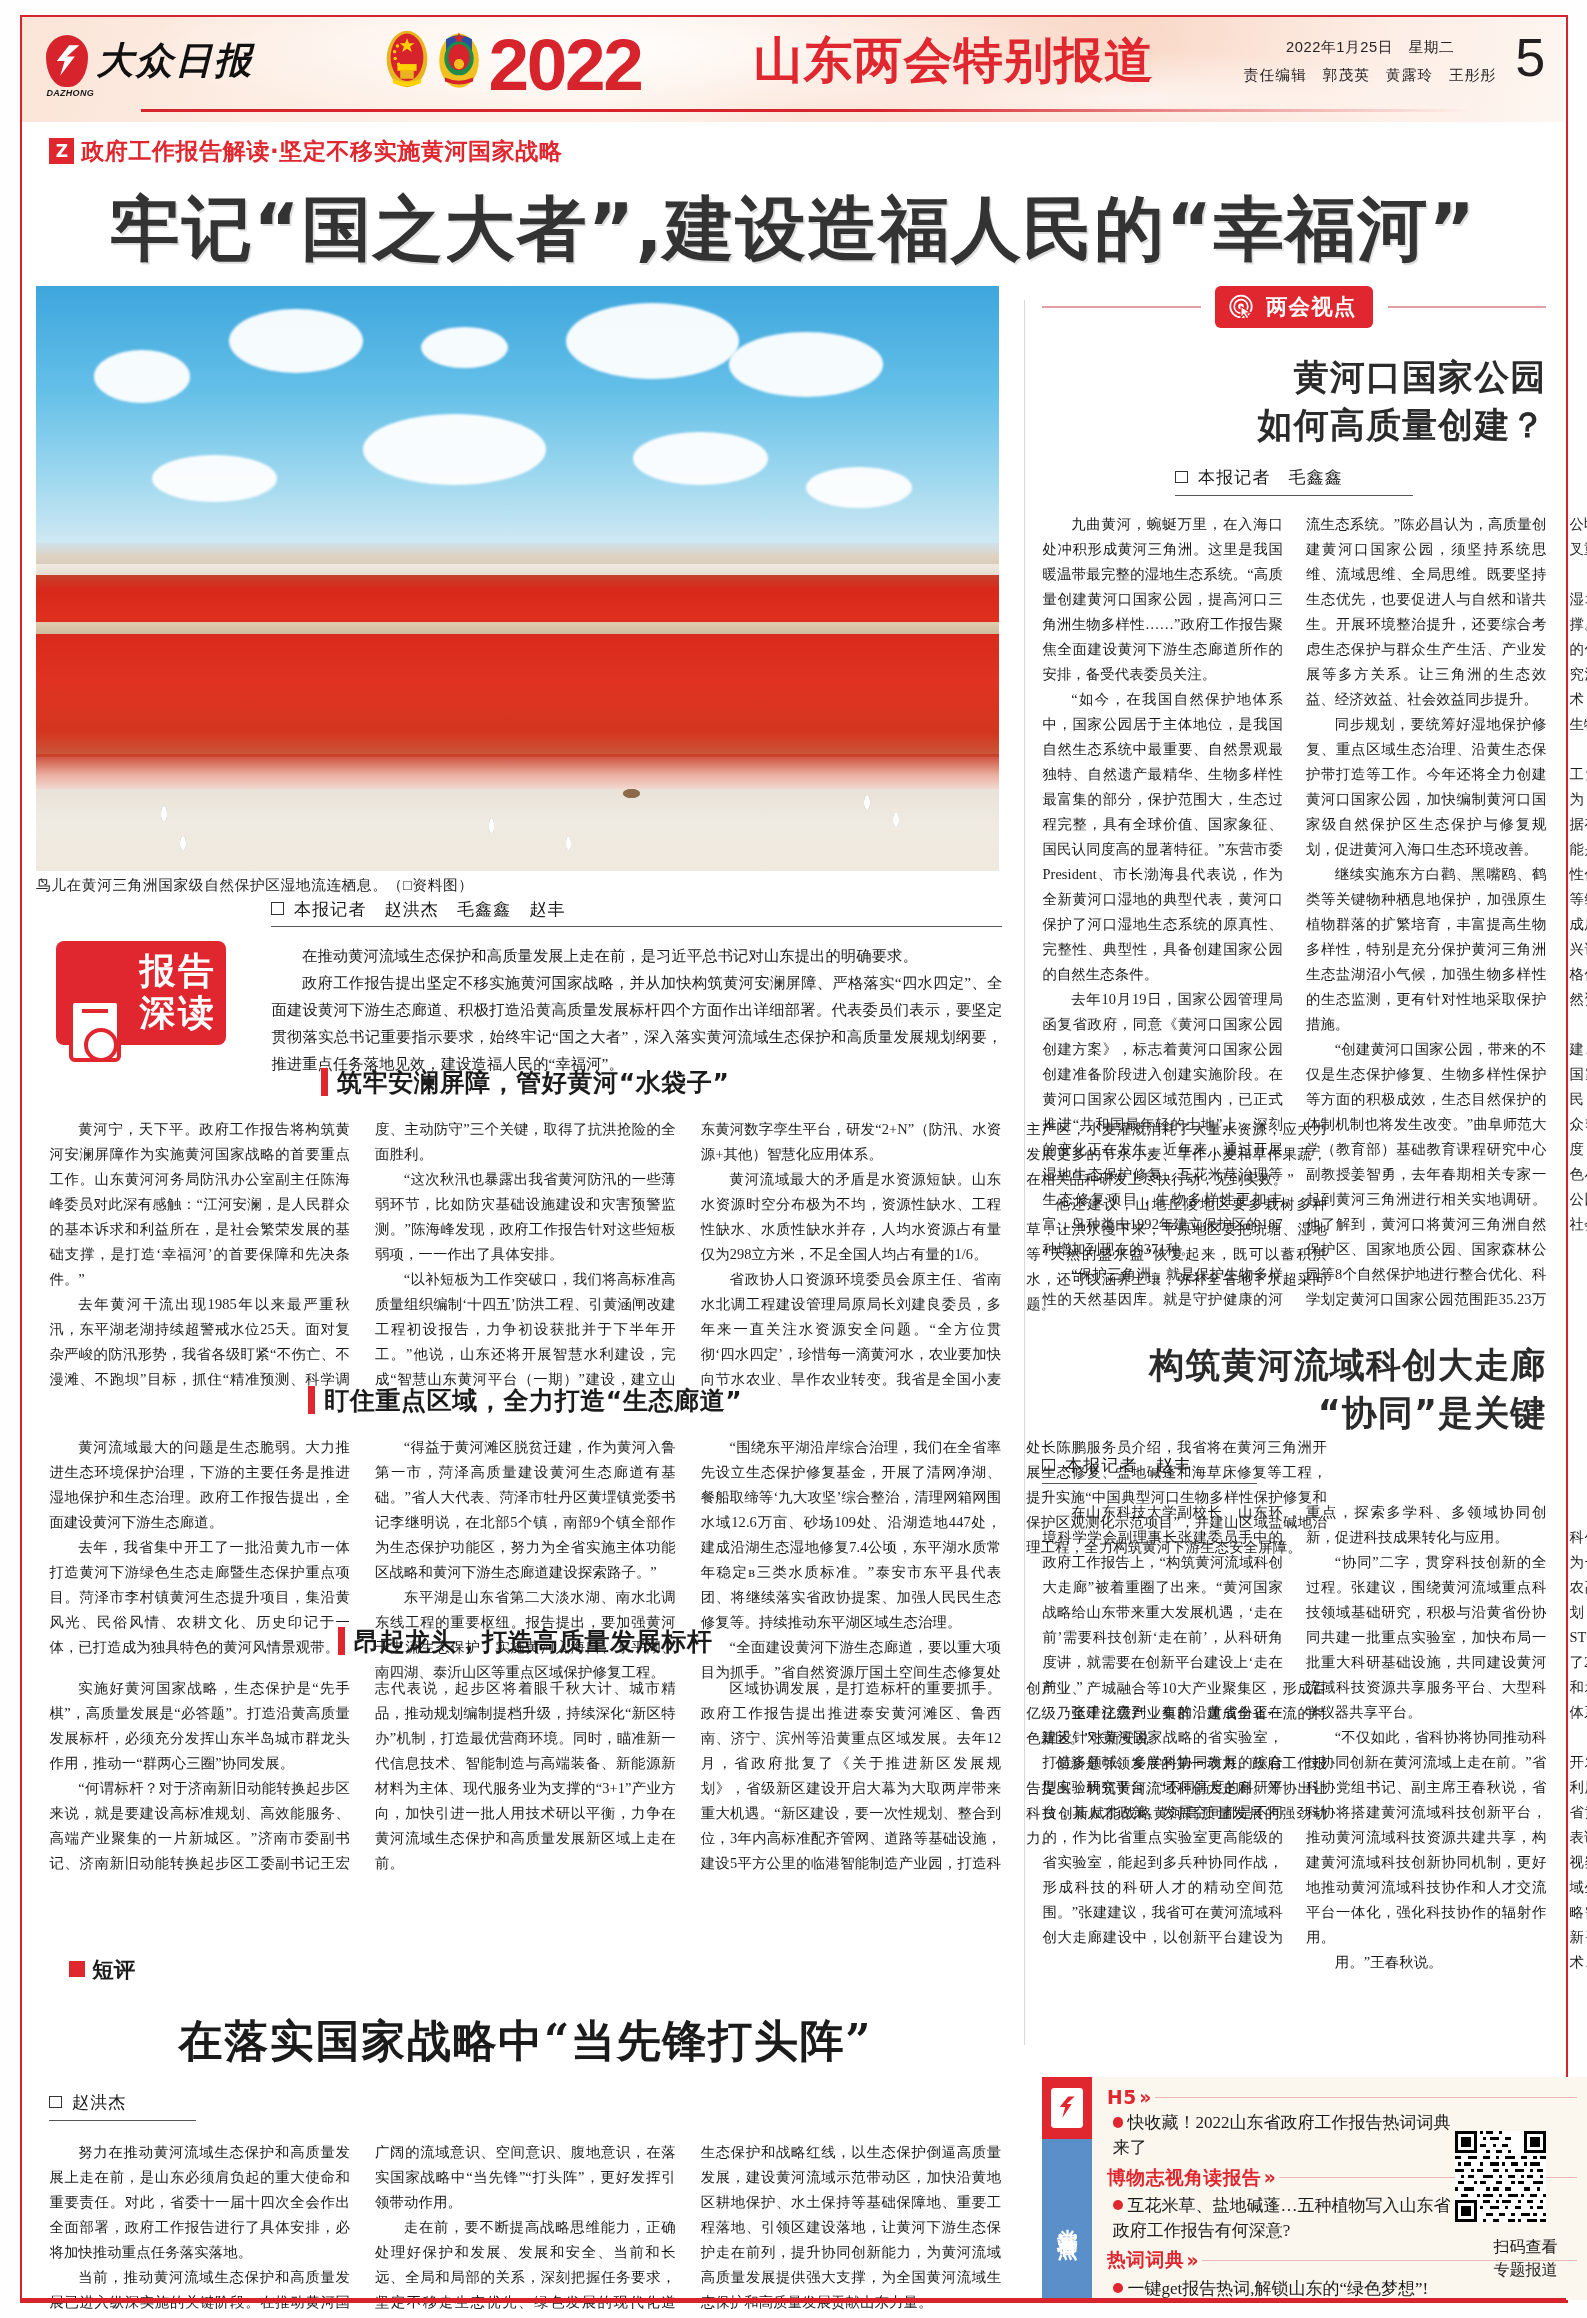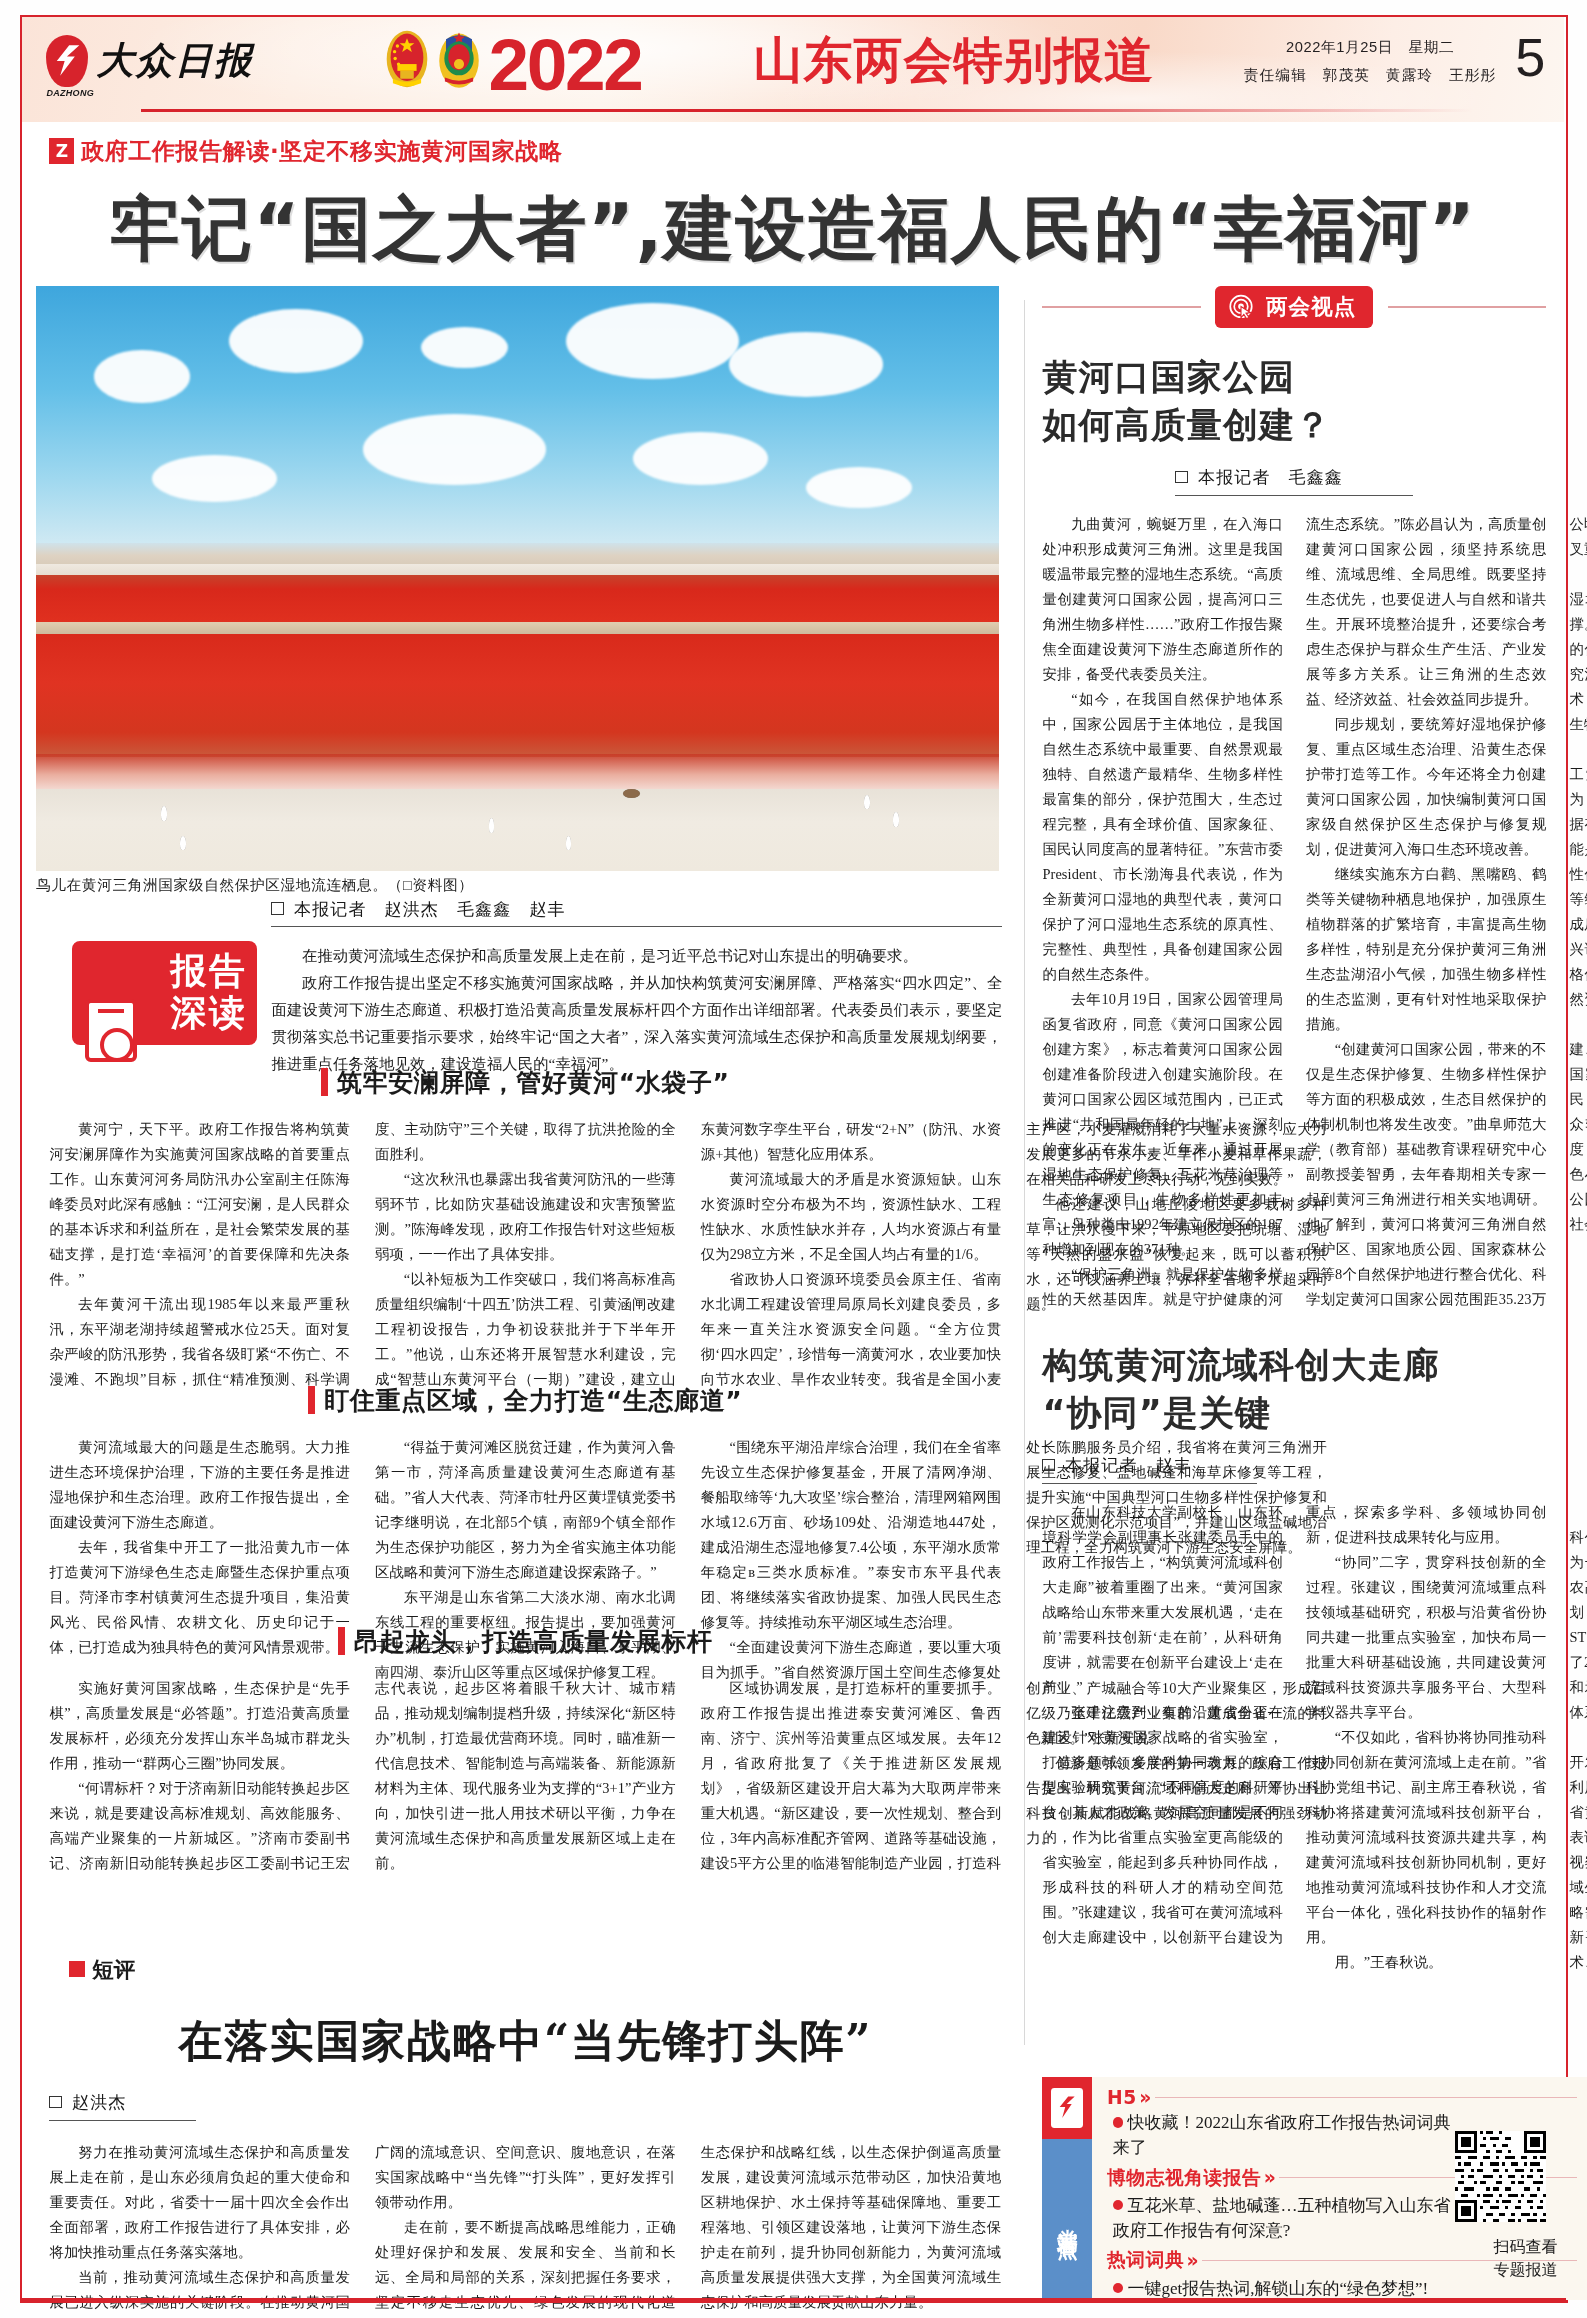"黄河口国家公园" .rail-head { text-align: left -> right }
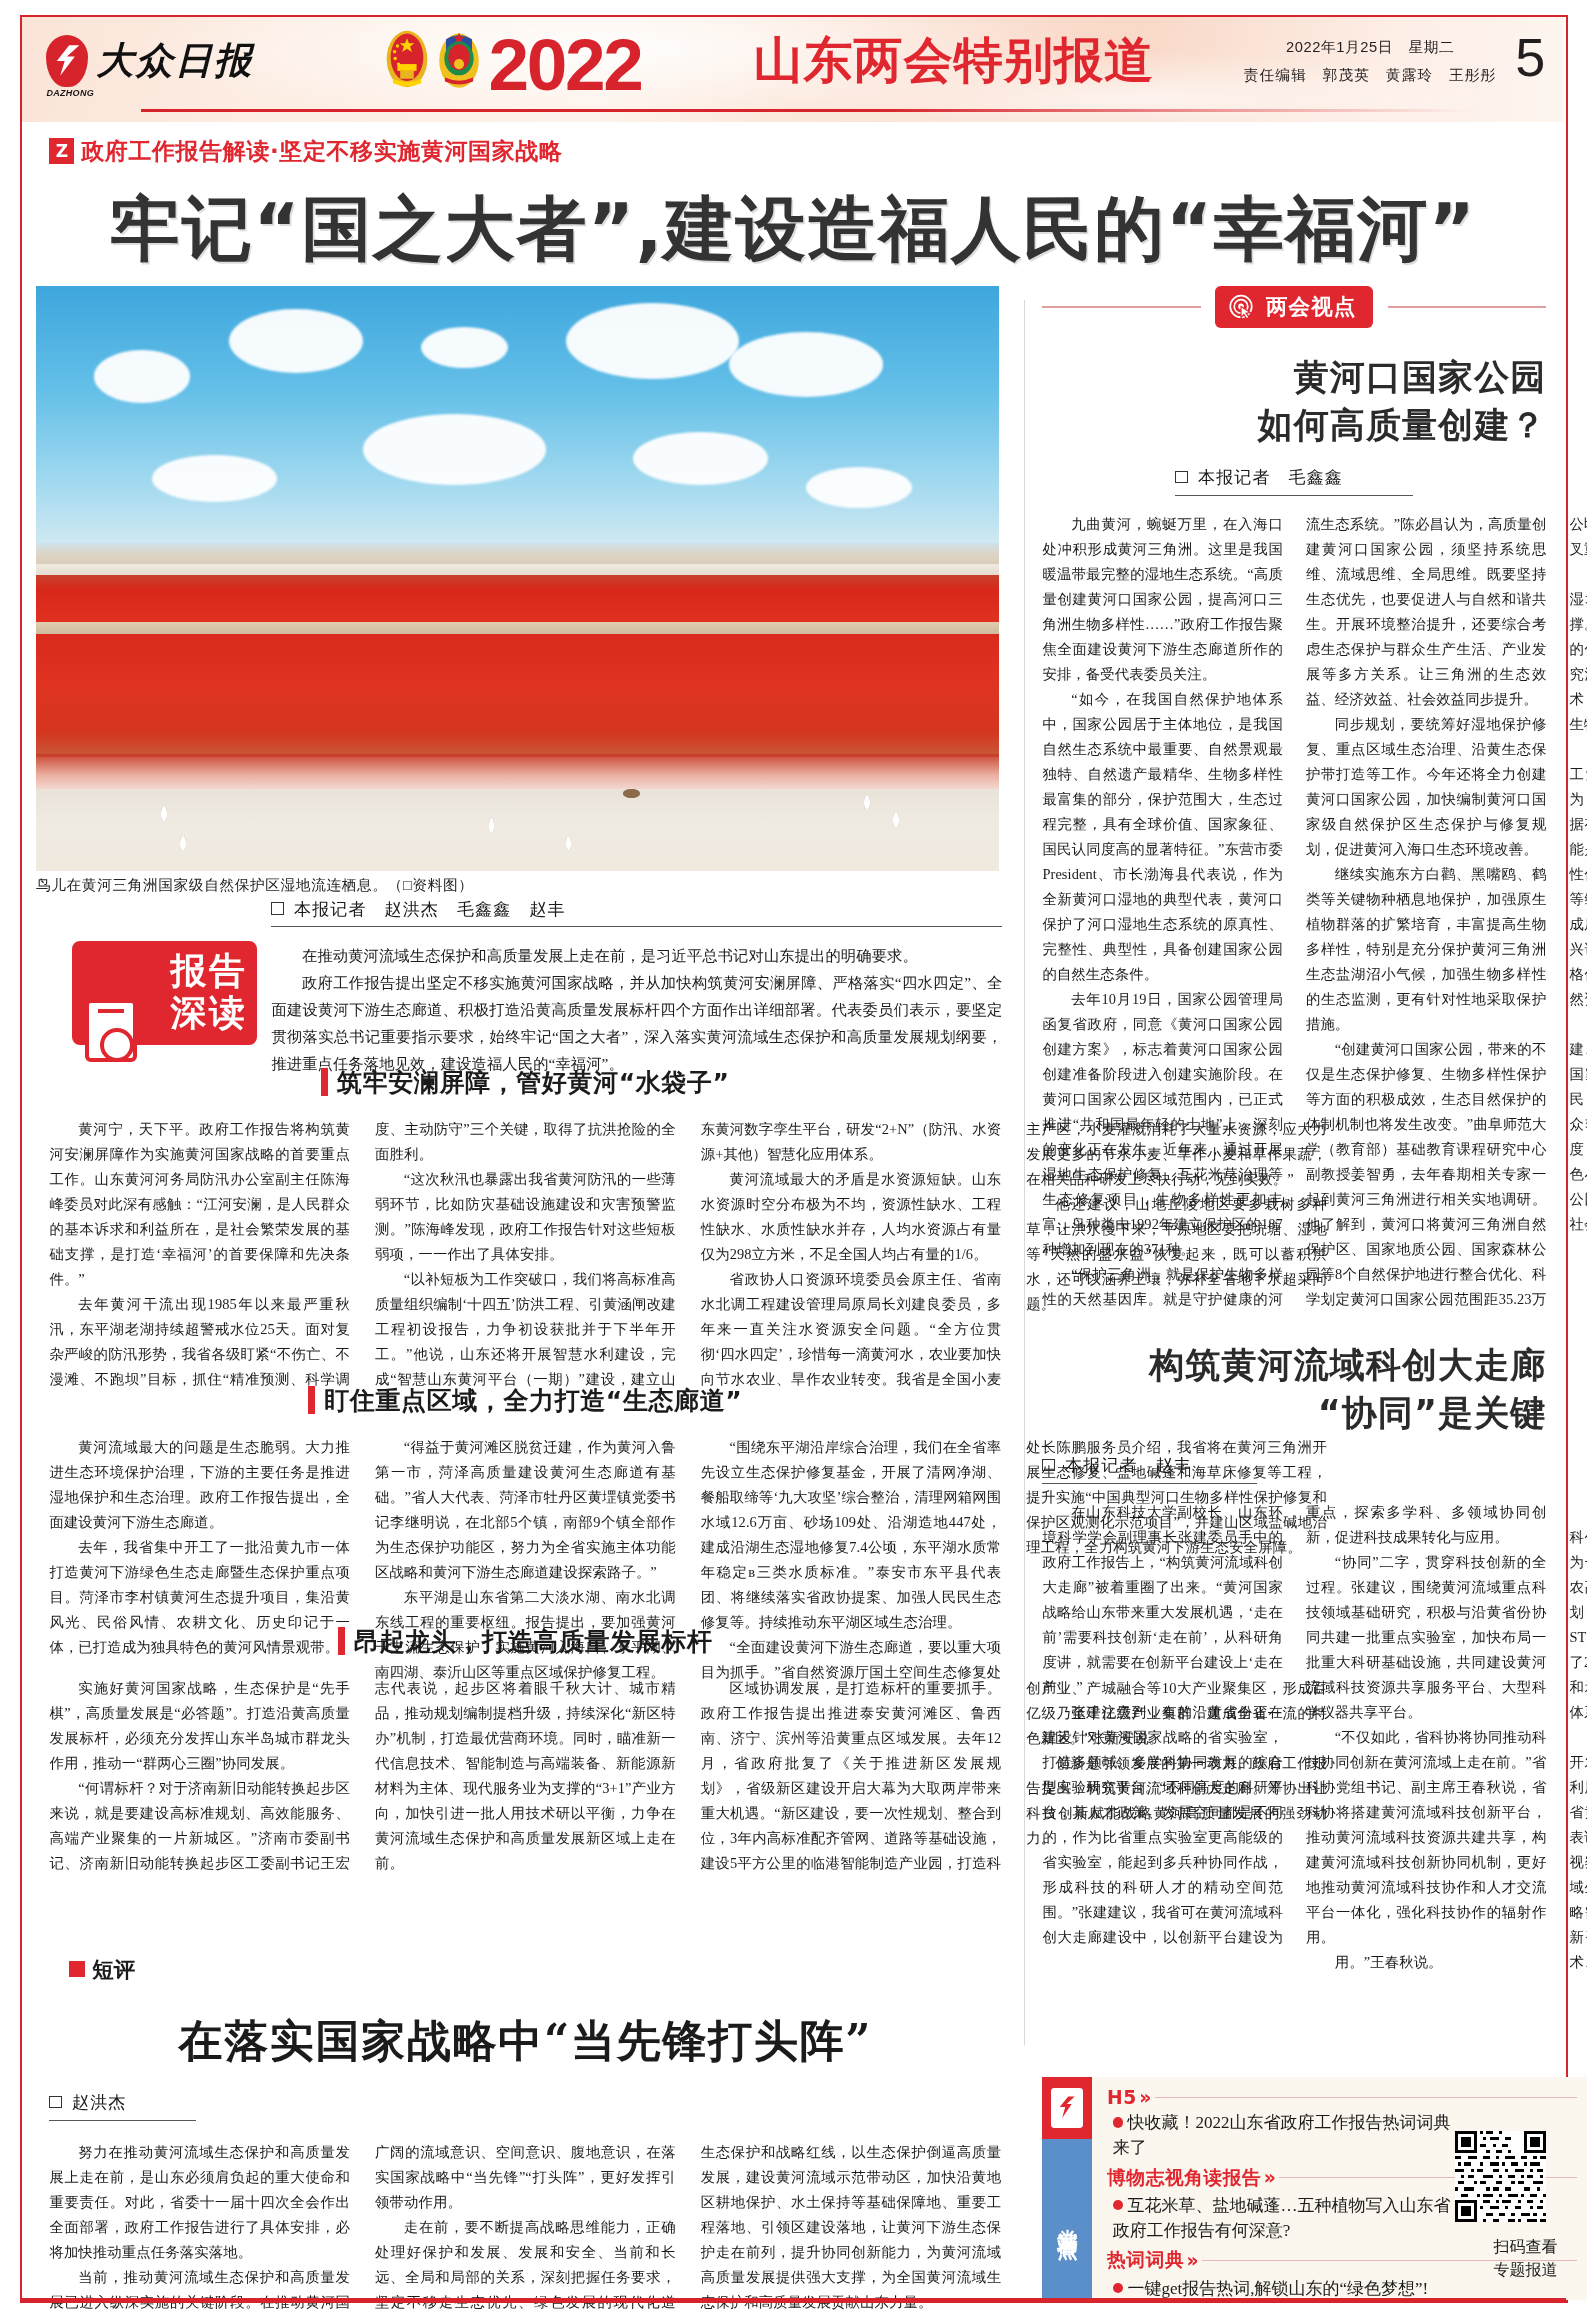"报告" .rb-box { margin-left: 16px -> none; width: 185px -> 170px }
